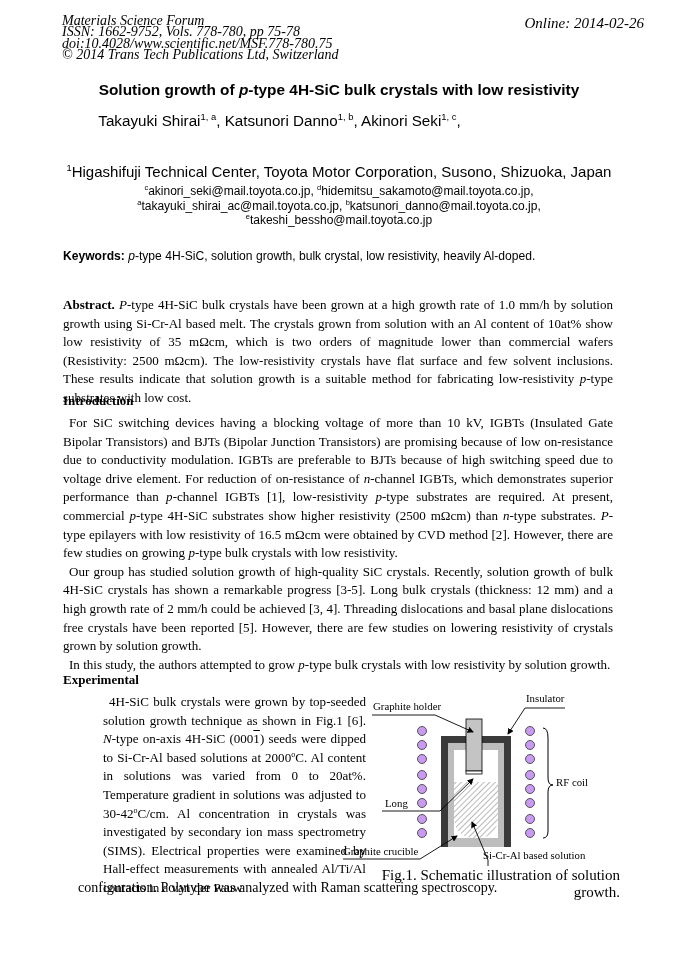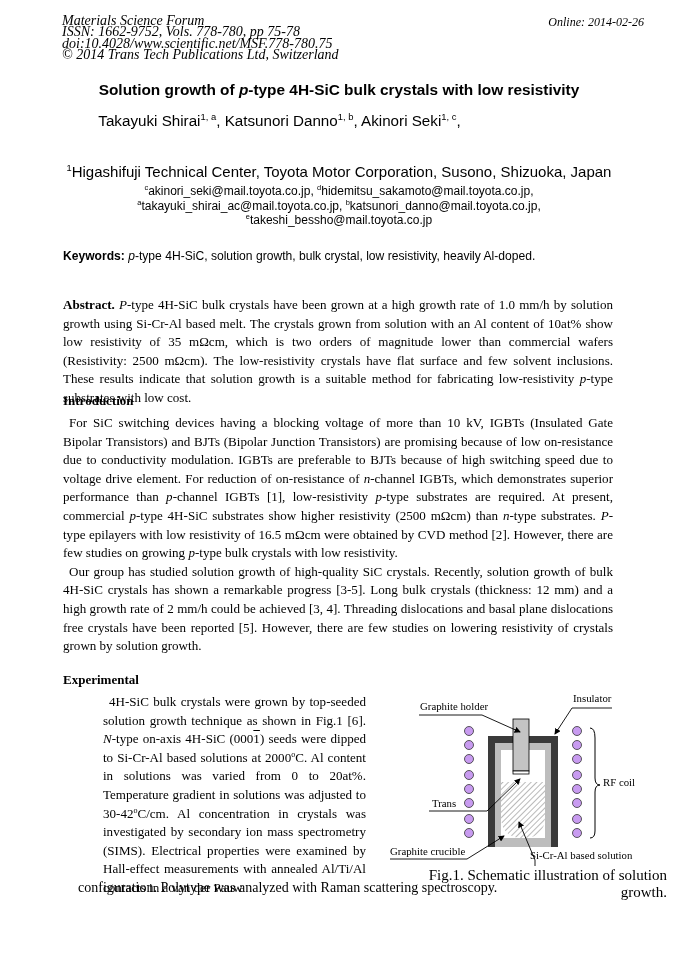"Online: 2014-02-26" .hdr-right { font-size: 12px -> 15px }
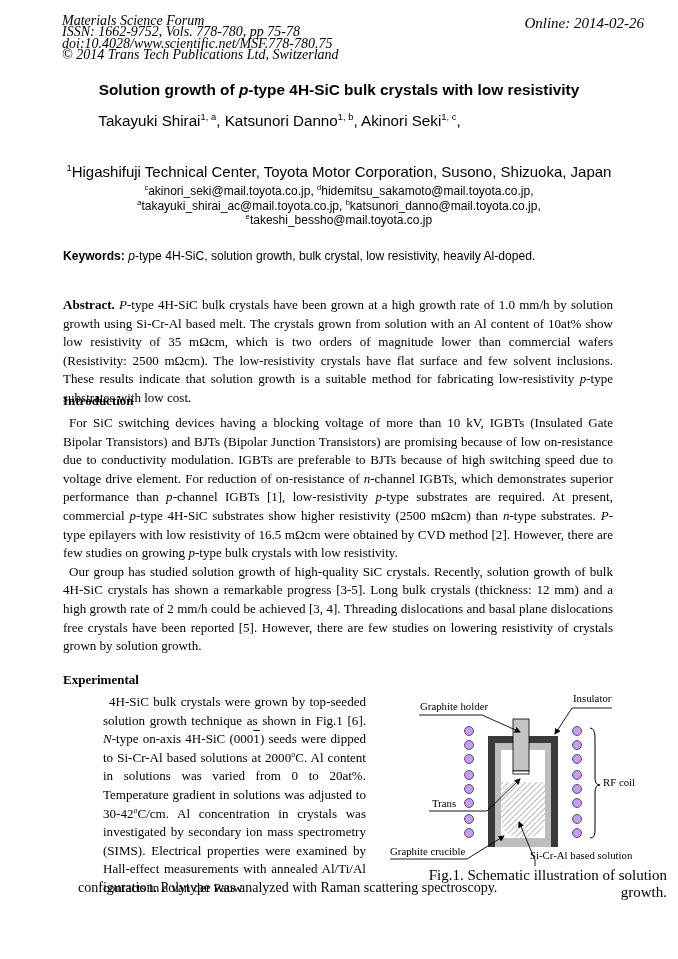"In this study, the authors" p.indent { html: none -> <p><span>In this study, the authors attempted to grow </span><i>p</i><span>-type bulk crystals with low resistivity by solution growth.</span></p> }
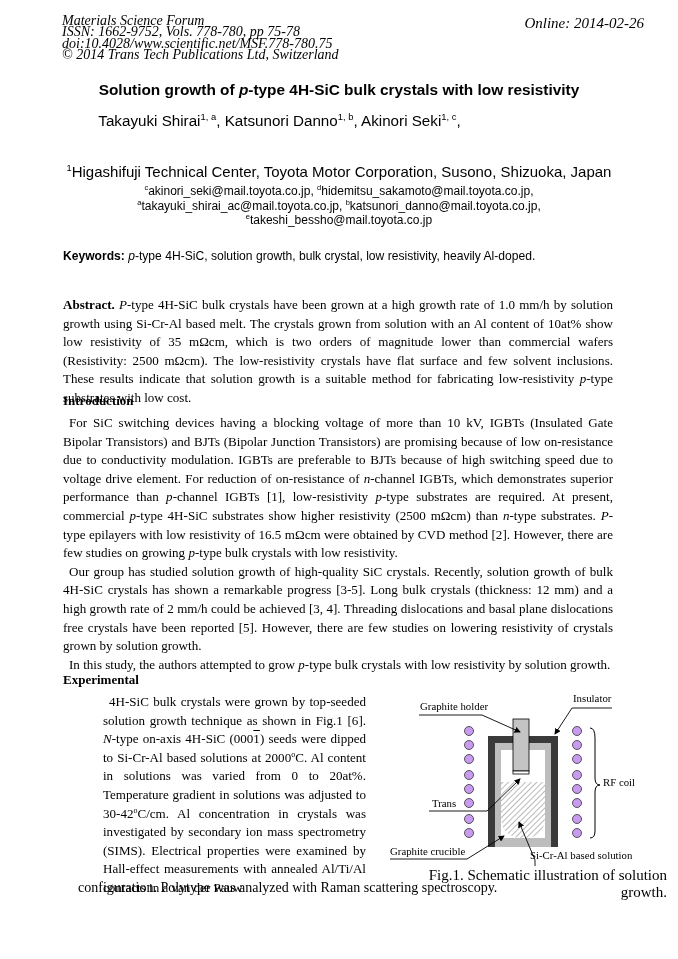"Graphite holder" .figure { margin-left: 47px -> none }
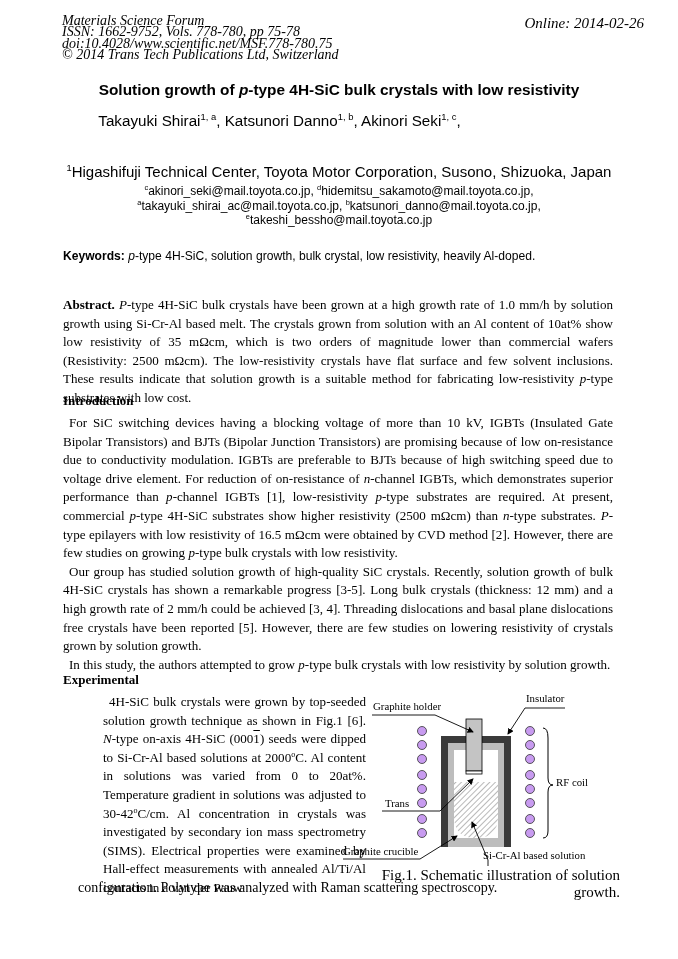"Trans" div.fig-label { text: Trans -> Long }
